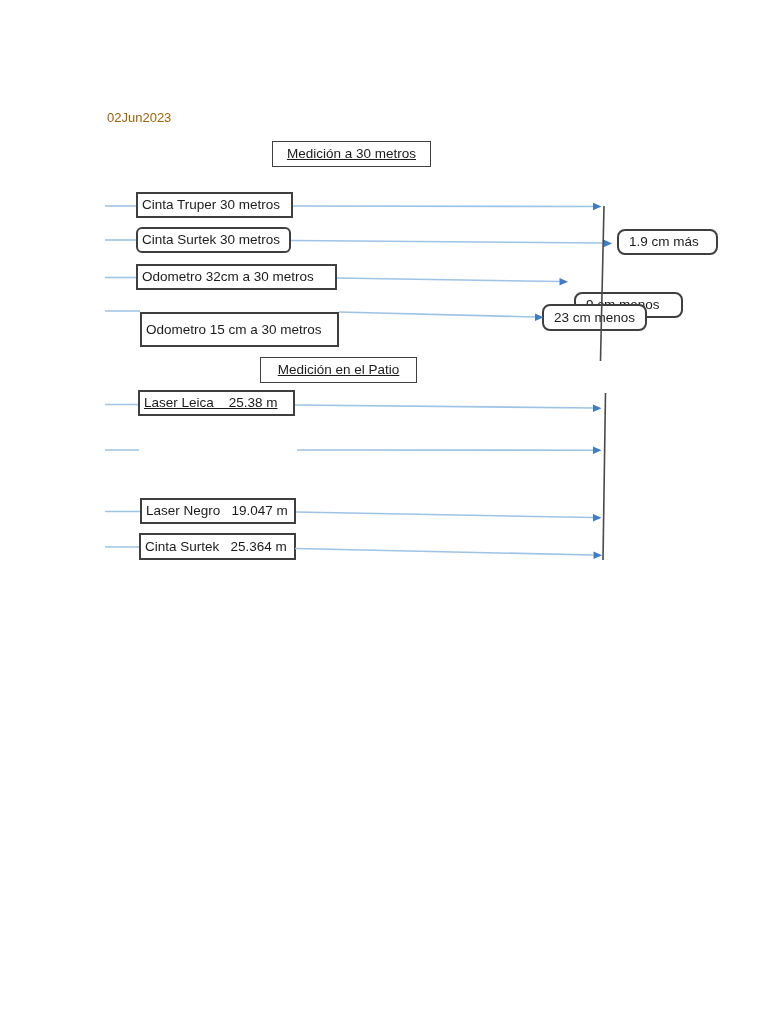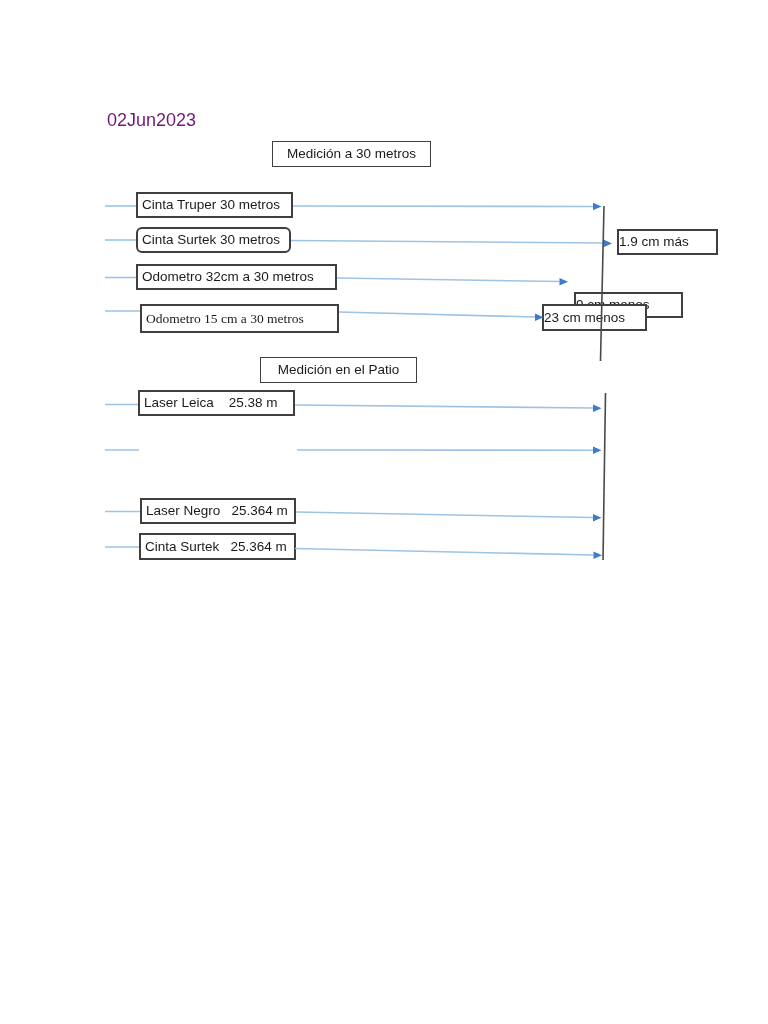"02Jun2023" .date { color: #701a75 -> #a16207; font-size: 18px -> 13px }
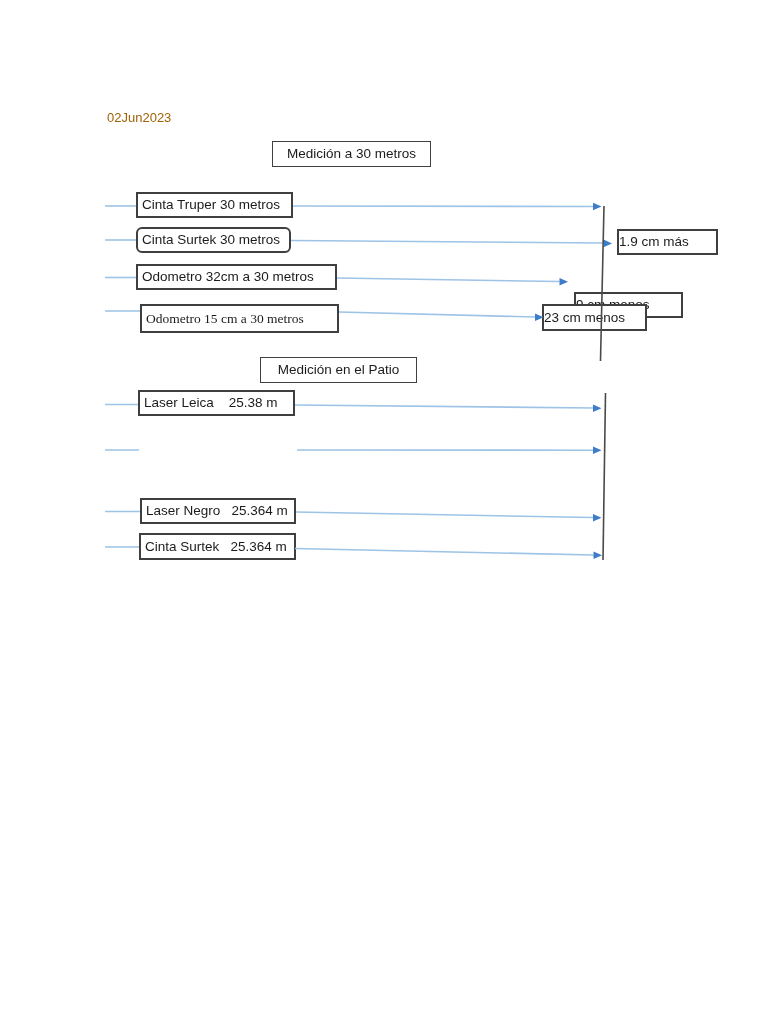"Medición a 30 metros" .box.title { text-decoration: none -> underline }
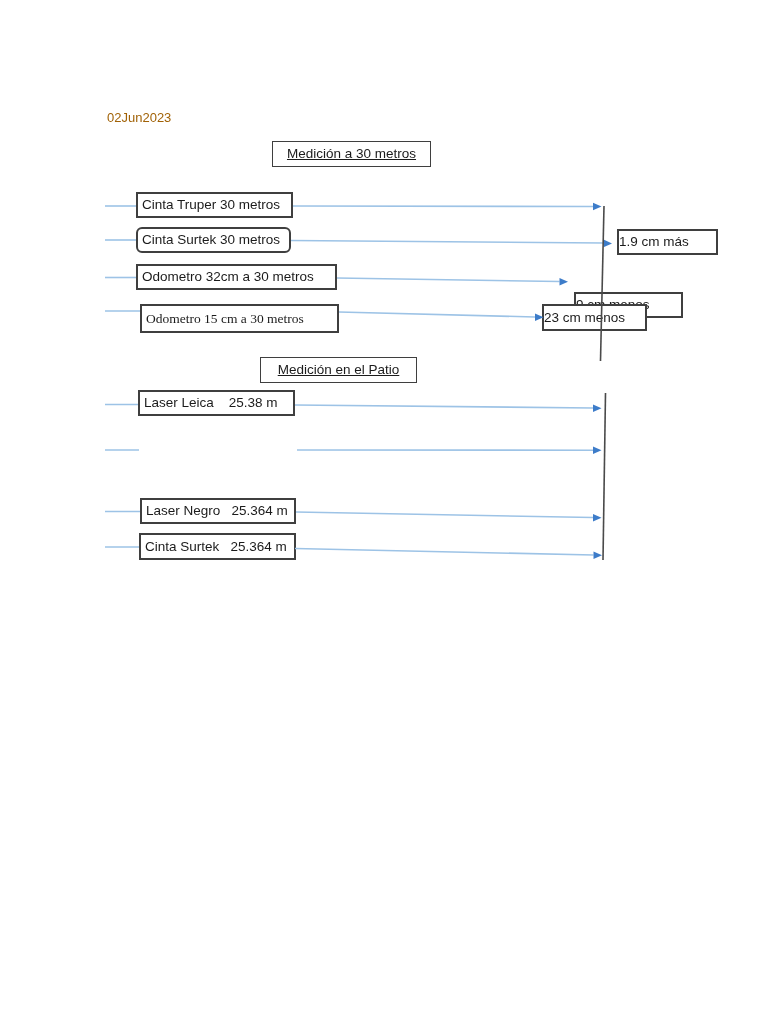"1.9 cm más" .box.result { border-radius: none -> 8px; padding-left: none -> 10px }
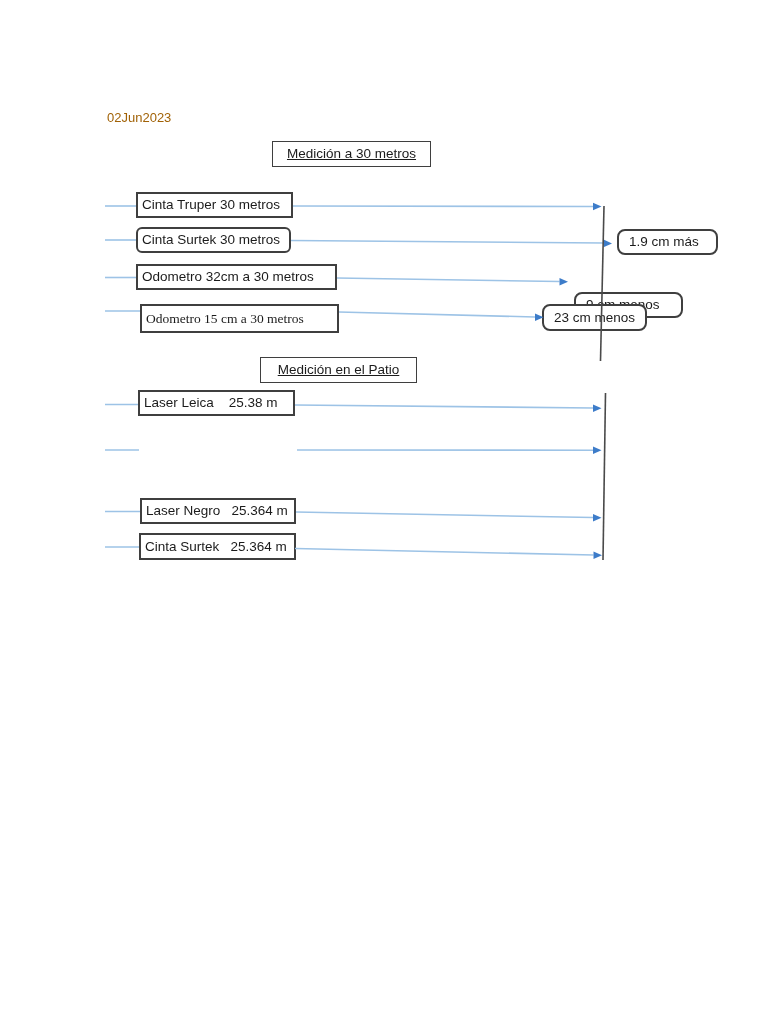"Odometro 15 cm a 30" div.box { font-family: Liberation Serif, serif -> none; height: 29px -> 35px; top: 304px -> 312px }
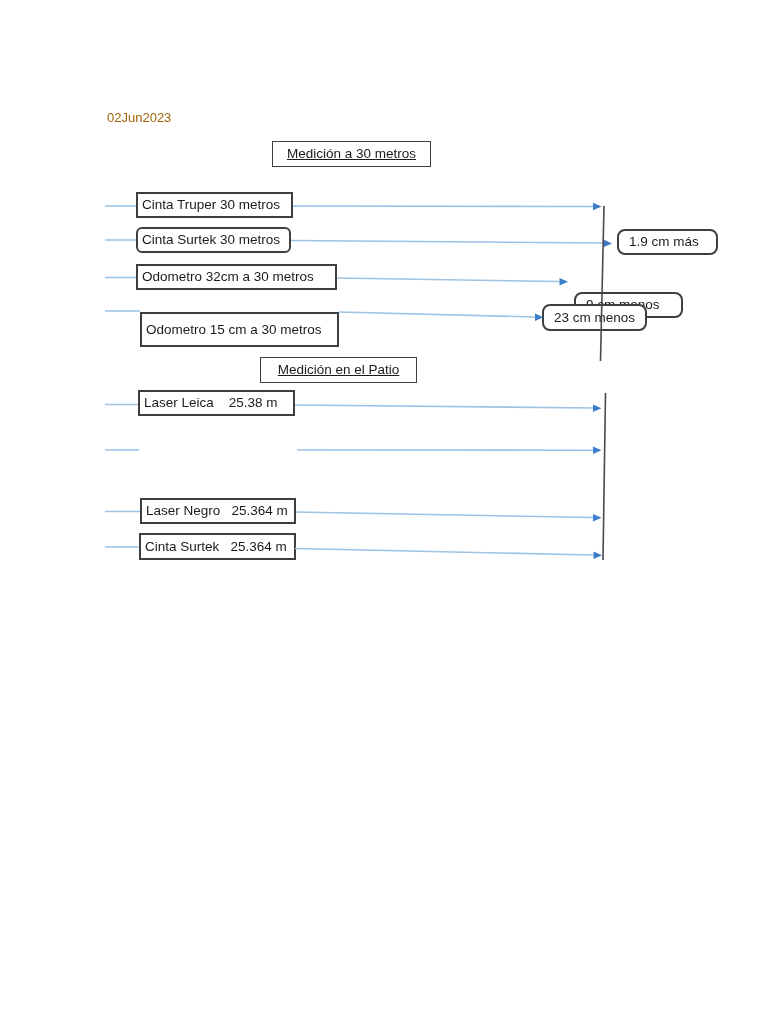"Laser Leica 25.38 m" div.box { text-decoration: none -> underline }
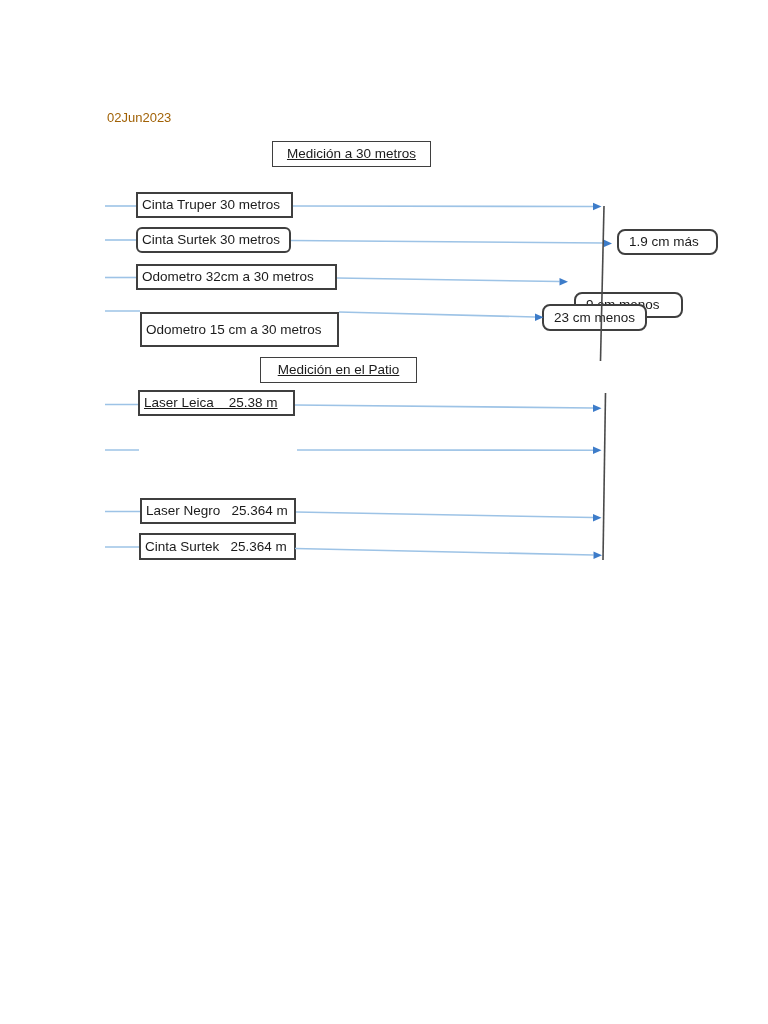"Laser Negro 25.364 m" div.box { text: 25.364 -> 19.047 }
